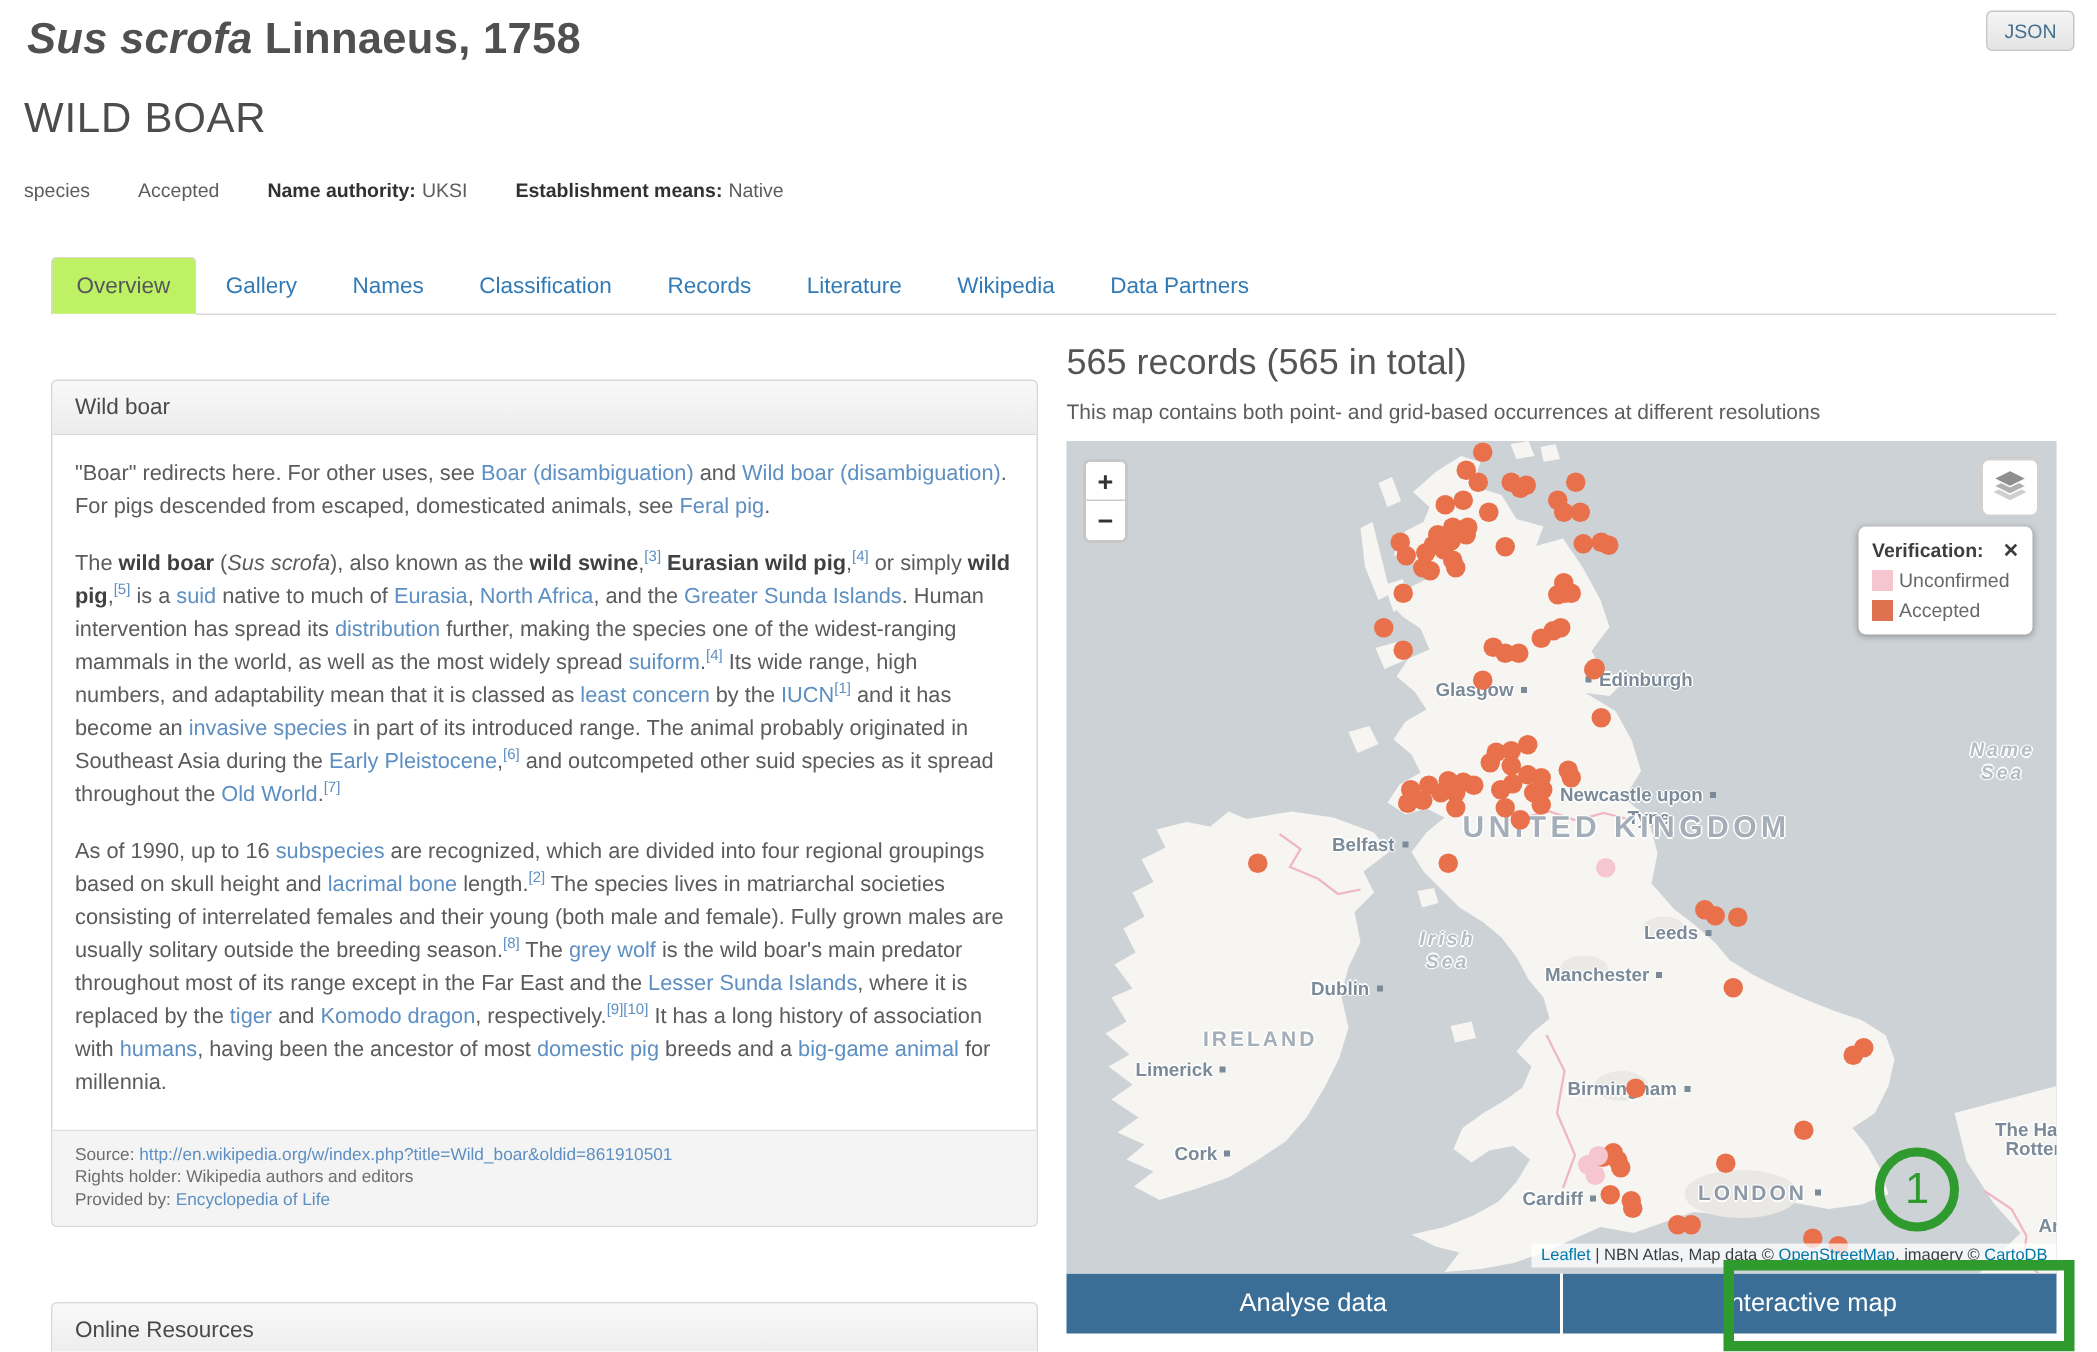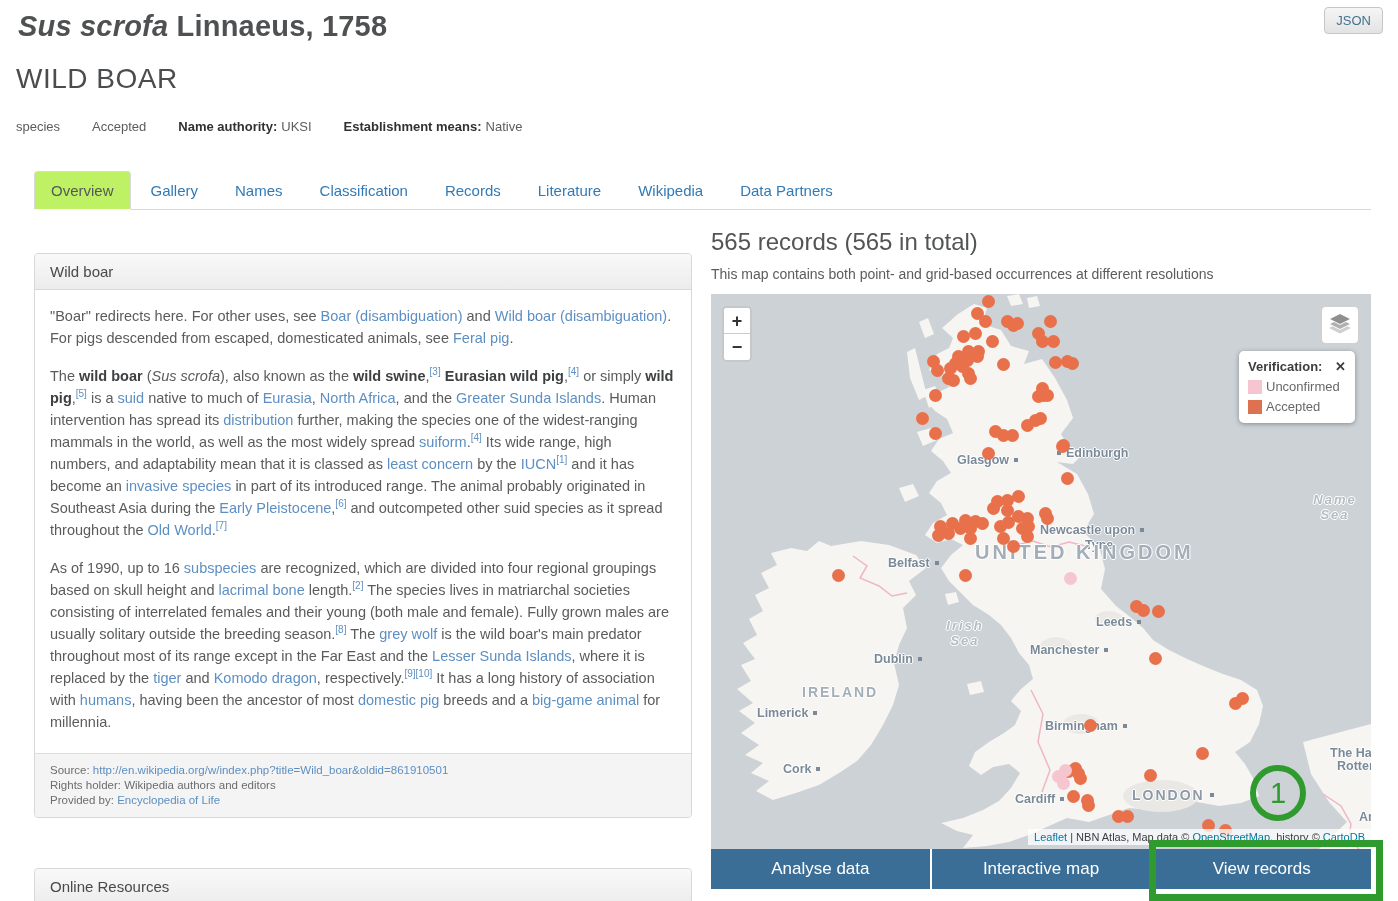", history ©" span { text: history -> imagery }
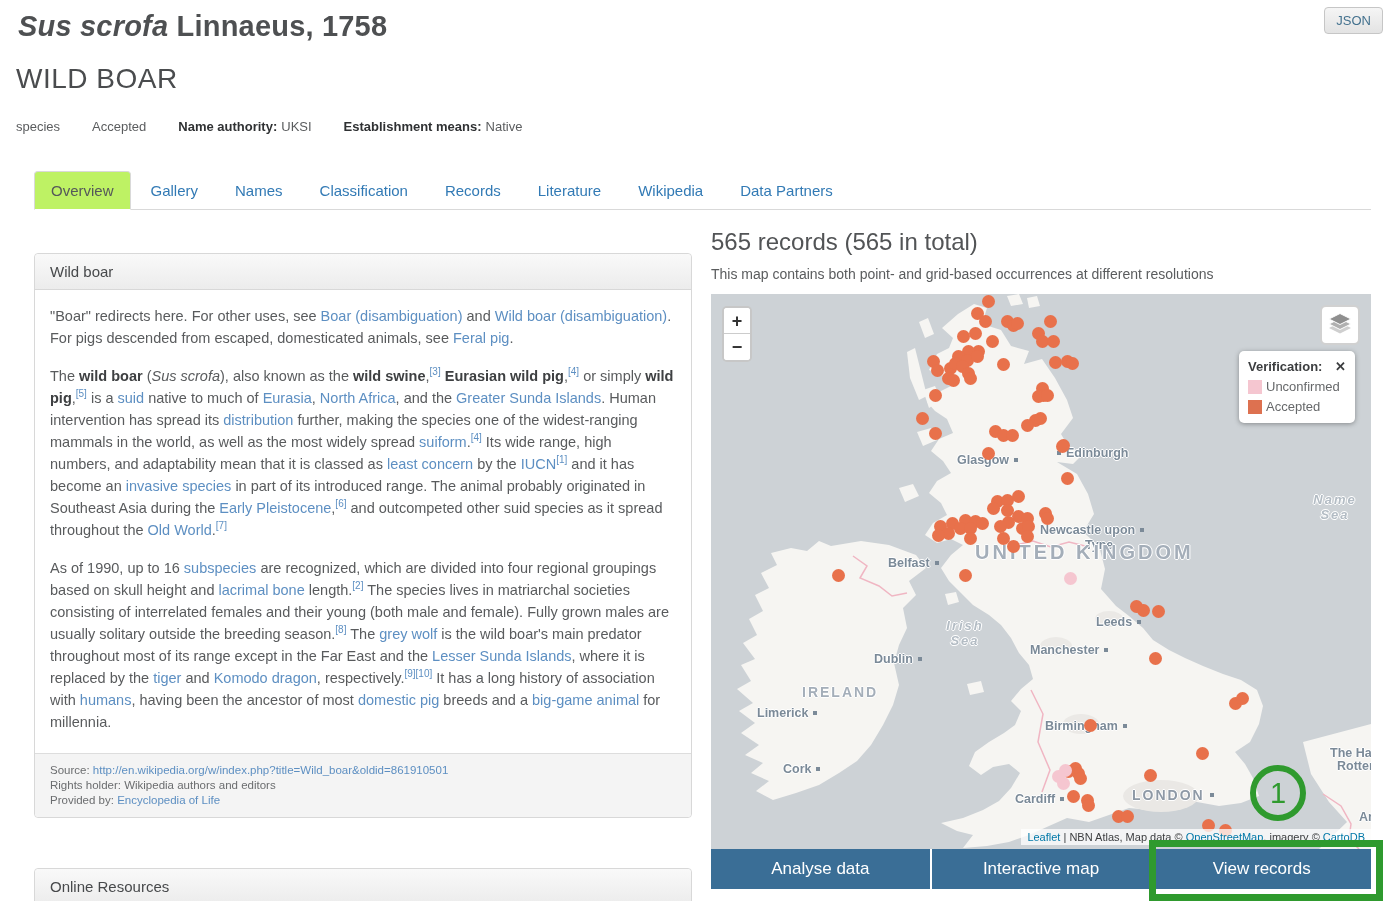"View records" div.action-btn { html: <div>View records</div> -> none }
